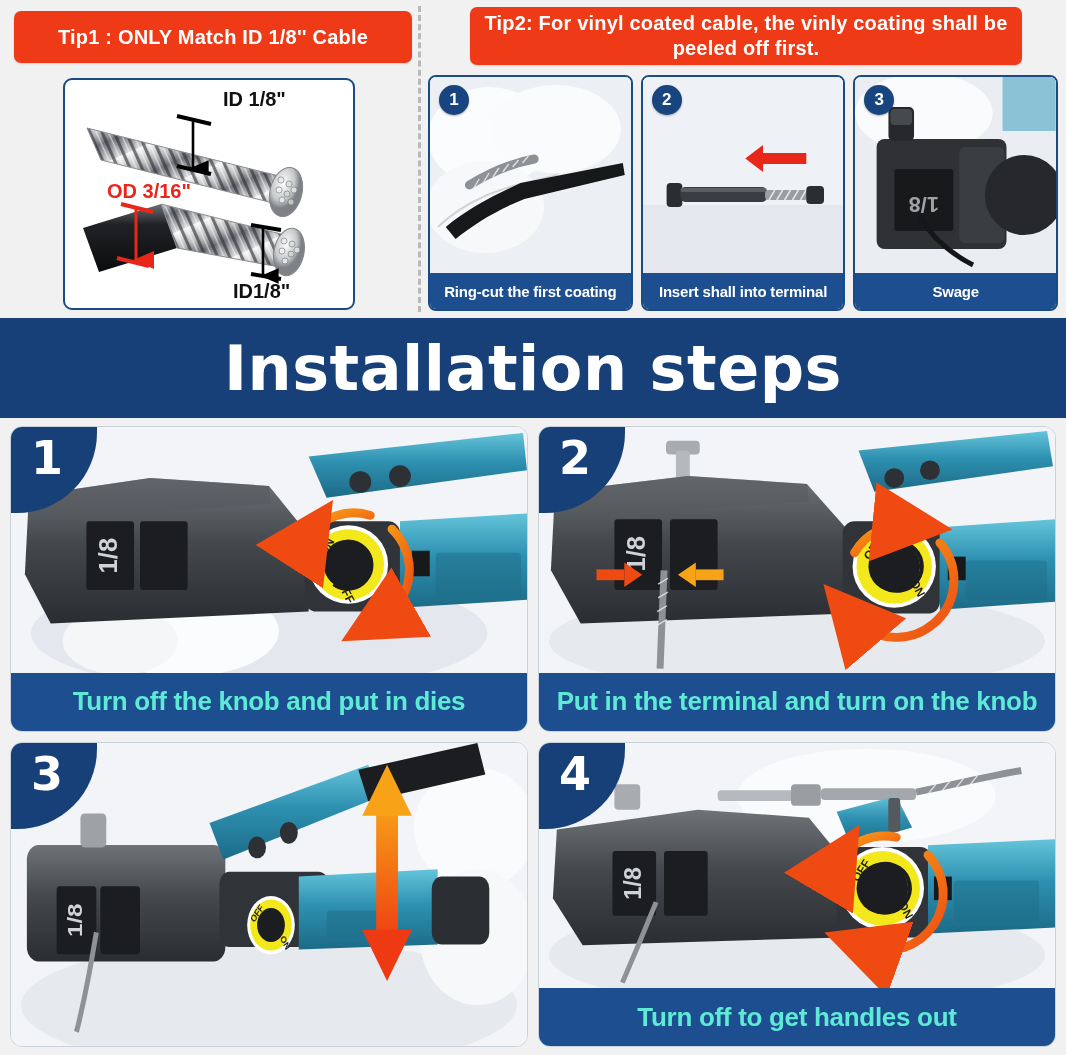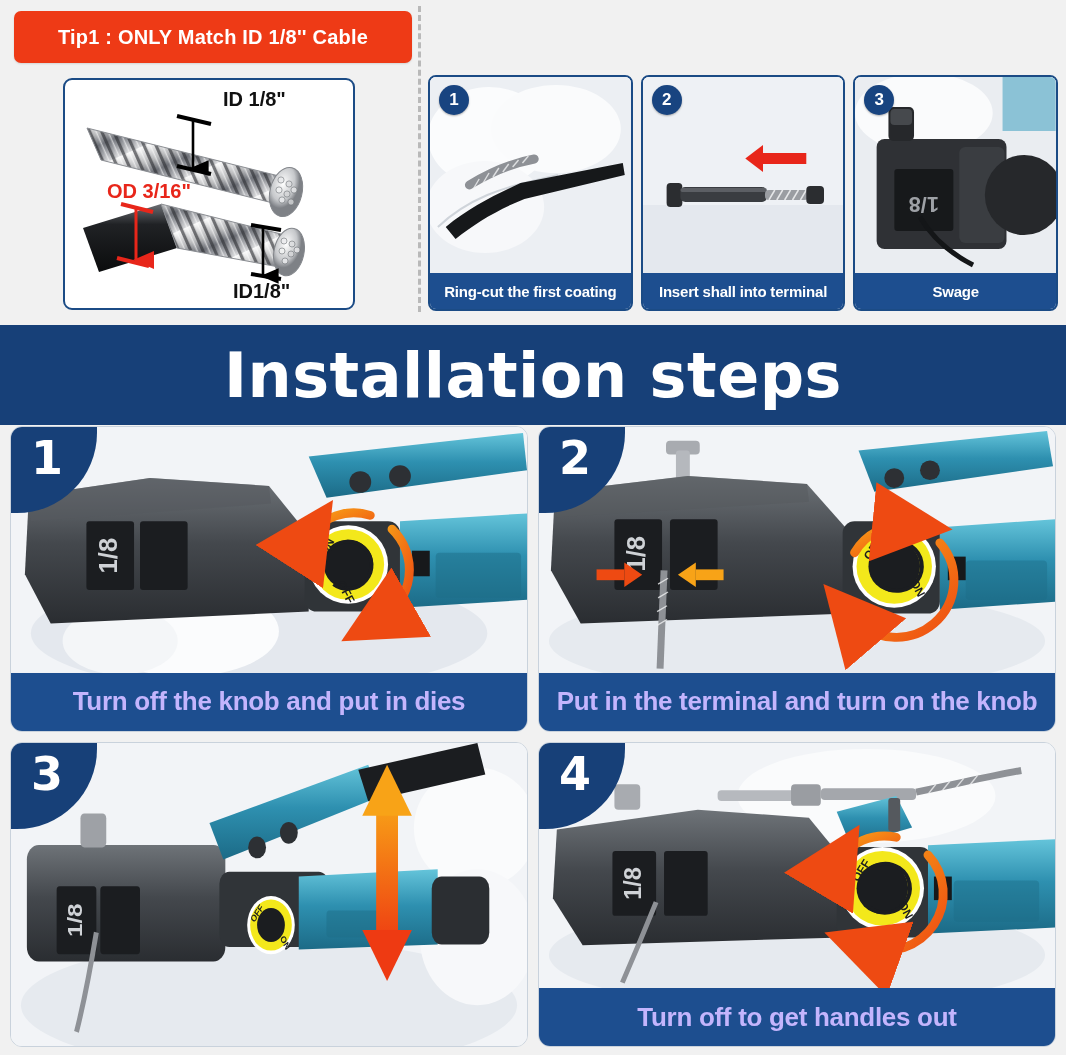"Tip2: For vinyl coated cable," div.tip-banner { html: none -> <div>Tip2: For vinyl coated cable, the vinly coating shall be peeled off first.</div> }
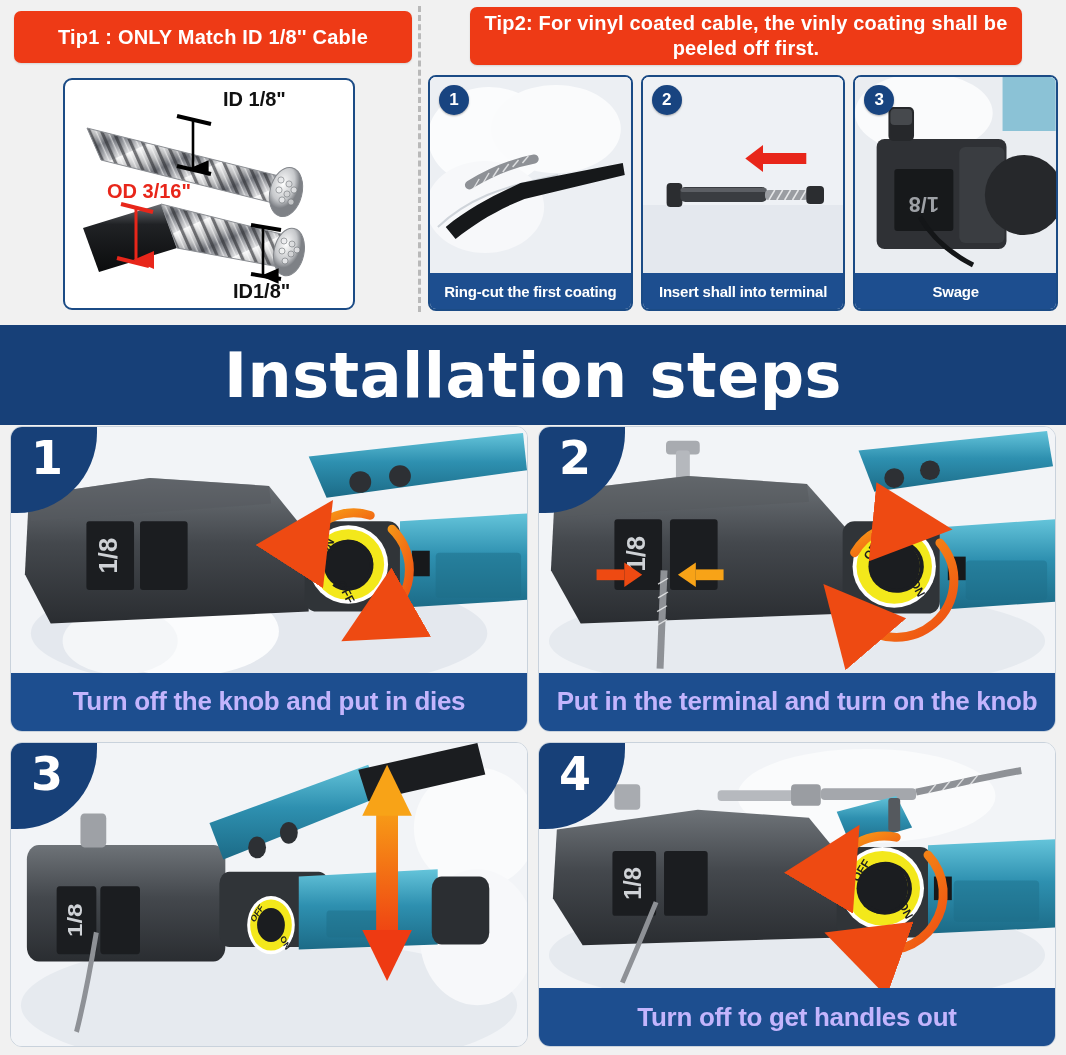"Installation steps" .title-banner { margin-top: 7px -> none }
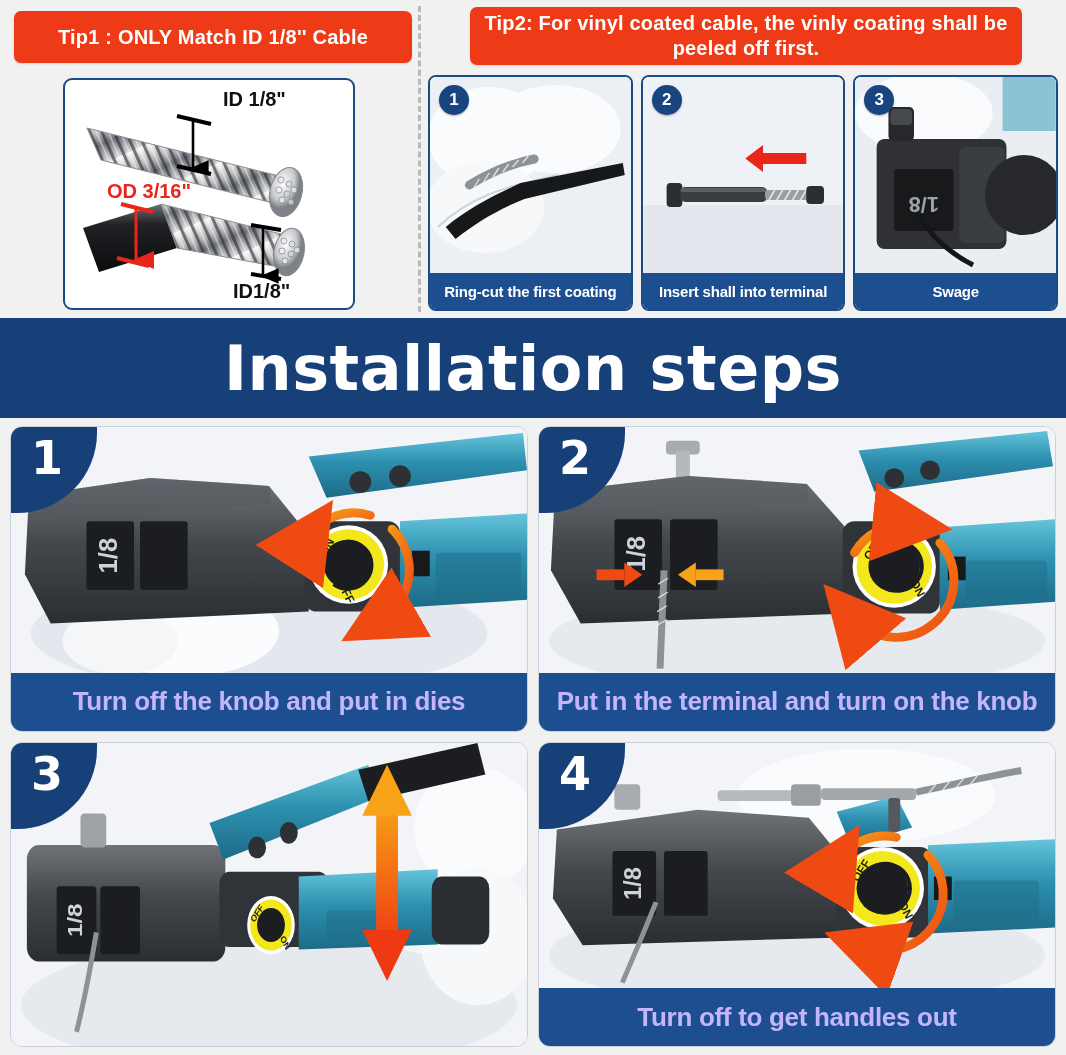"Turn off the knob and" .step-cap { color: #c4b5fd -> #5eead4 }
